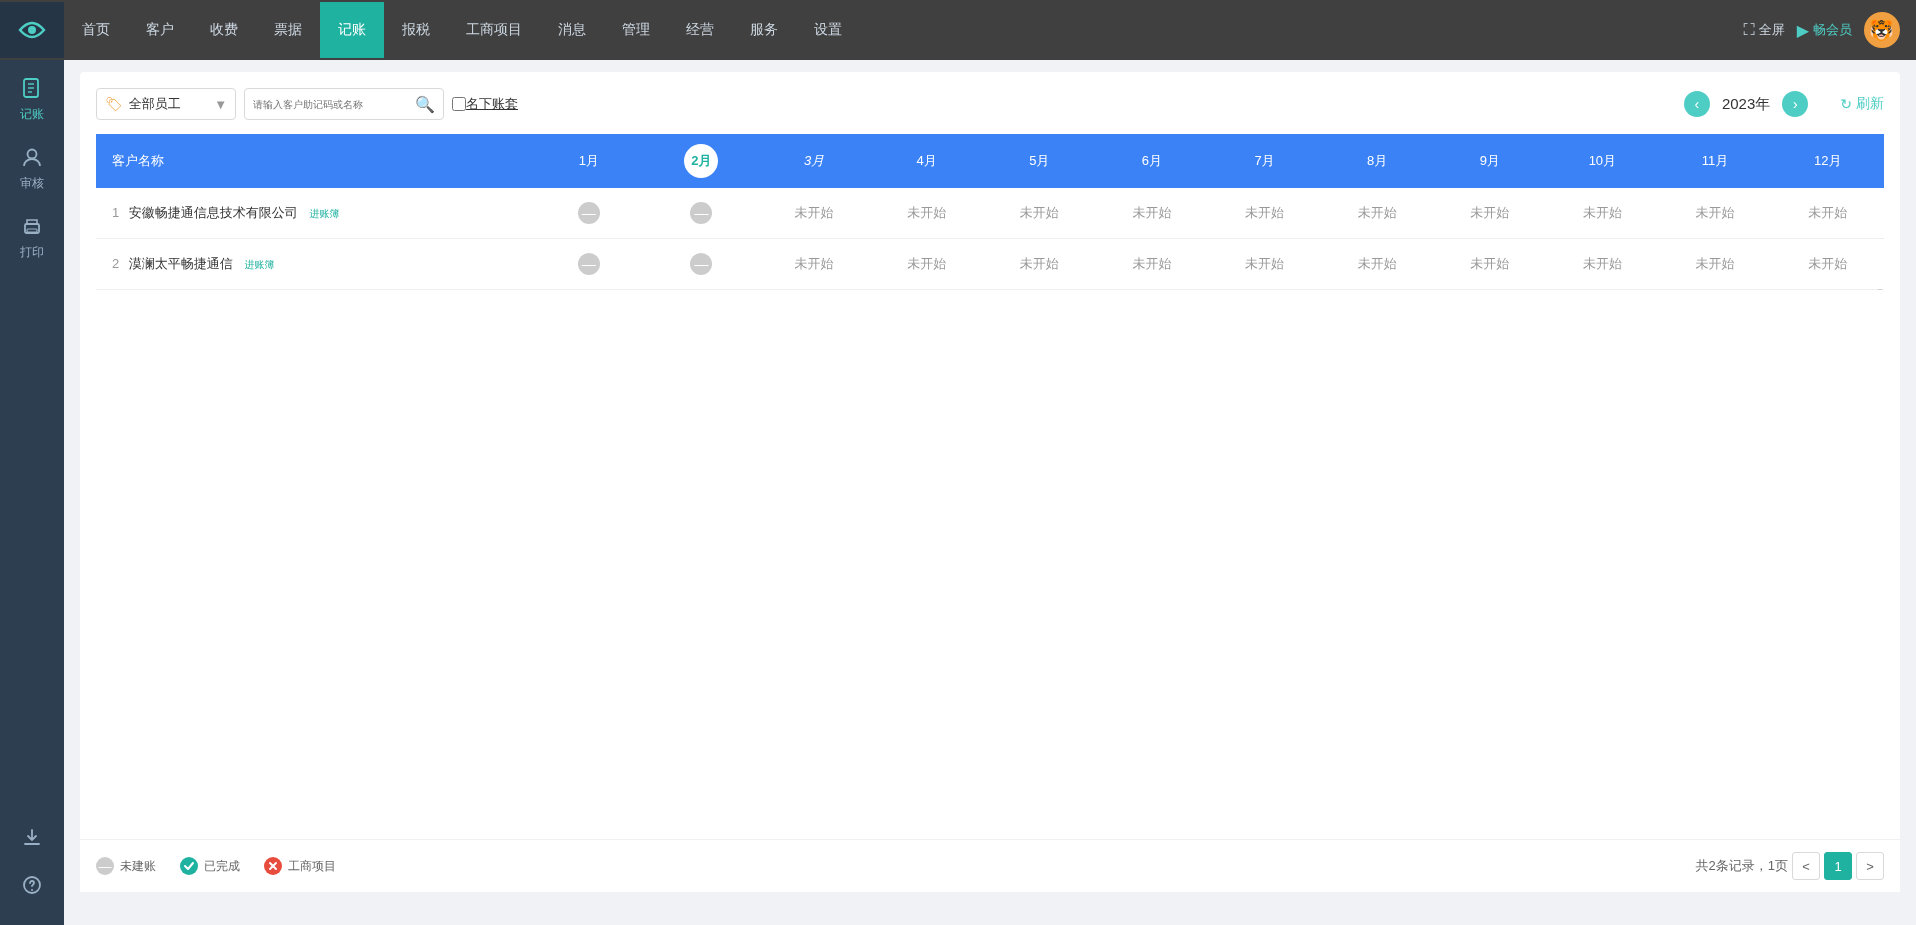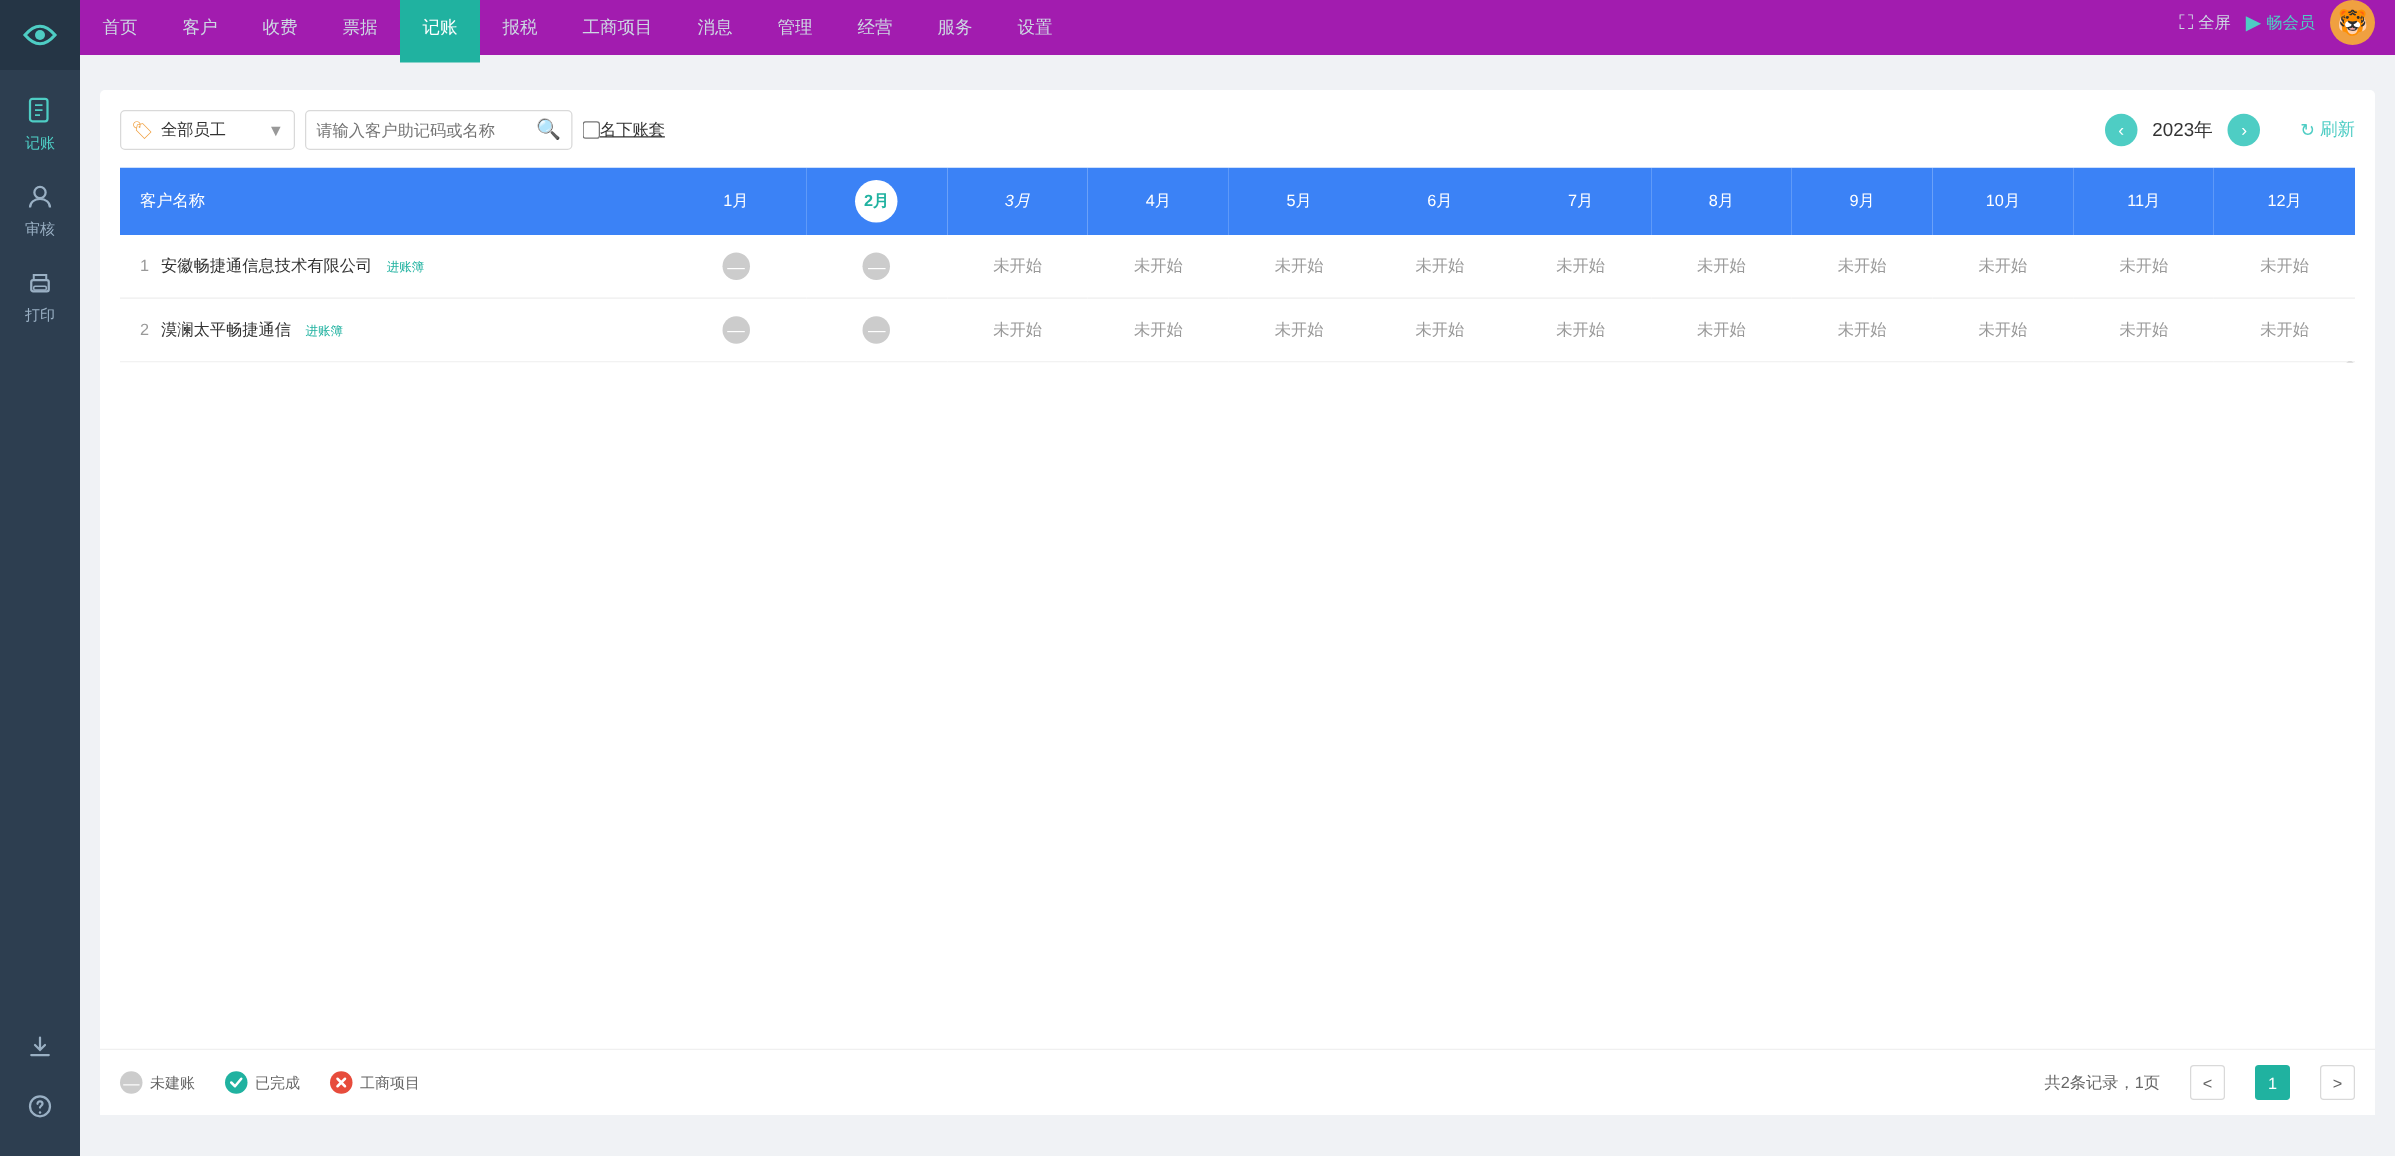"首页" .top-nav { align-items: flex-start -> center; background: #a21caf -> #404040; height: 44px -> 60px }
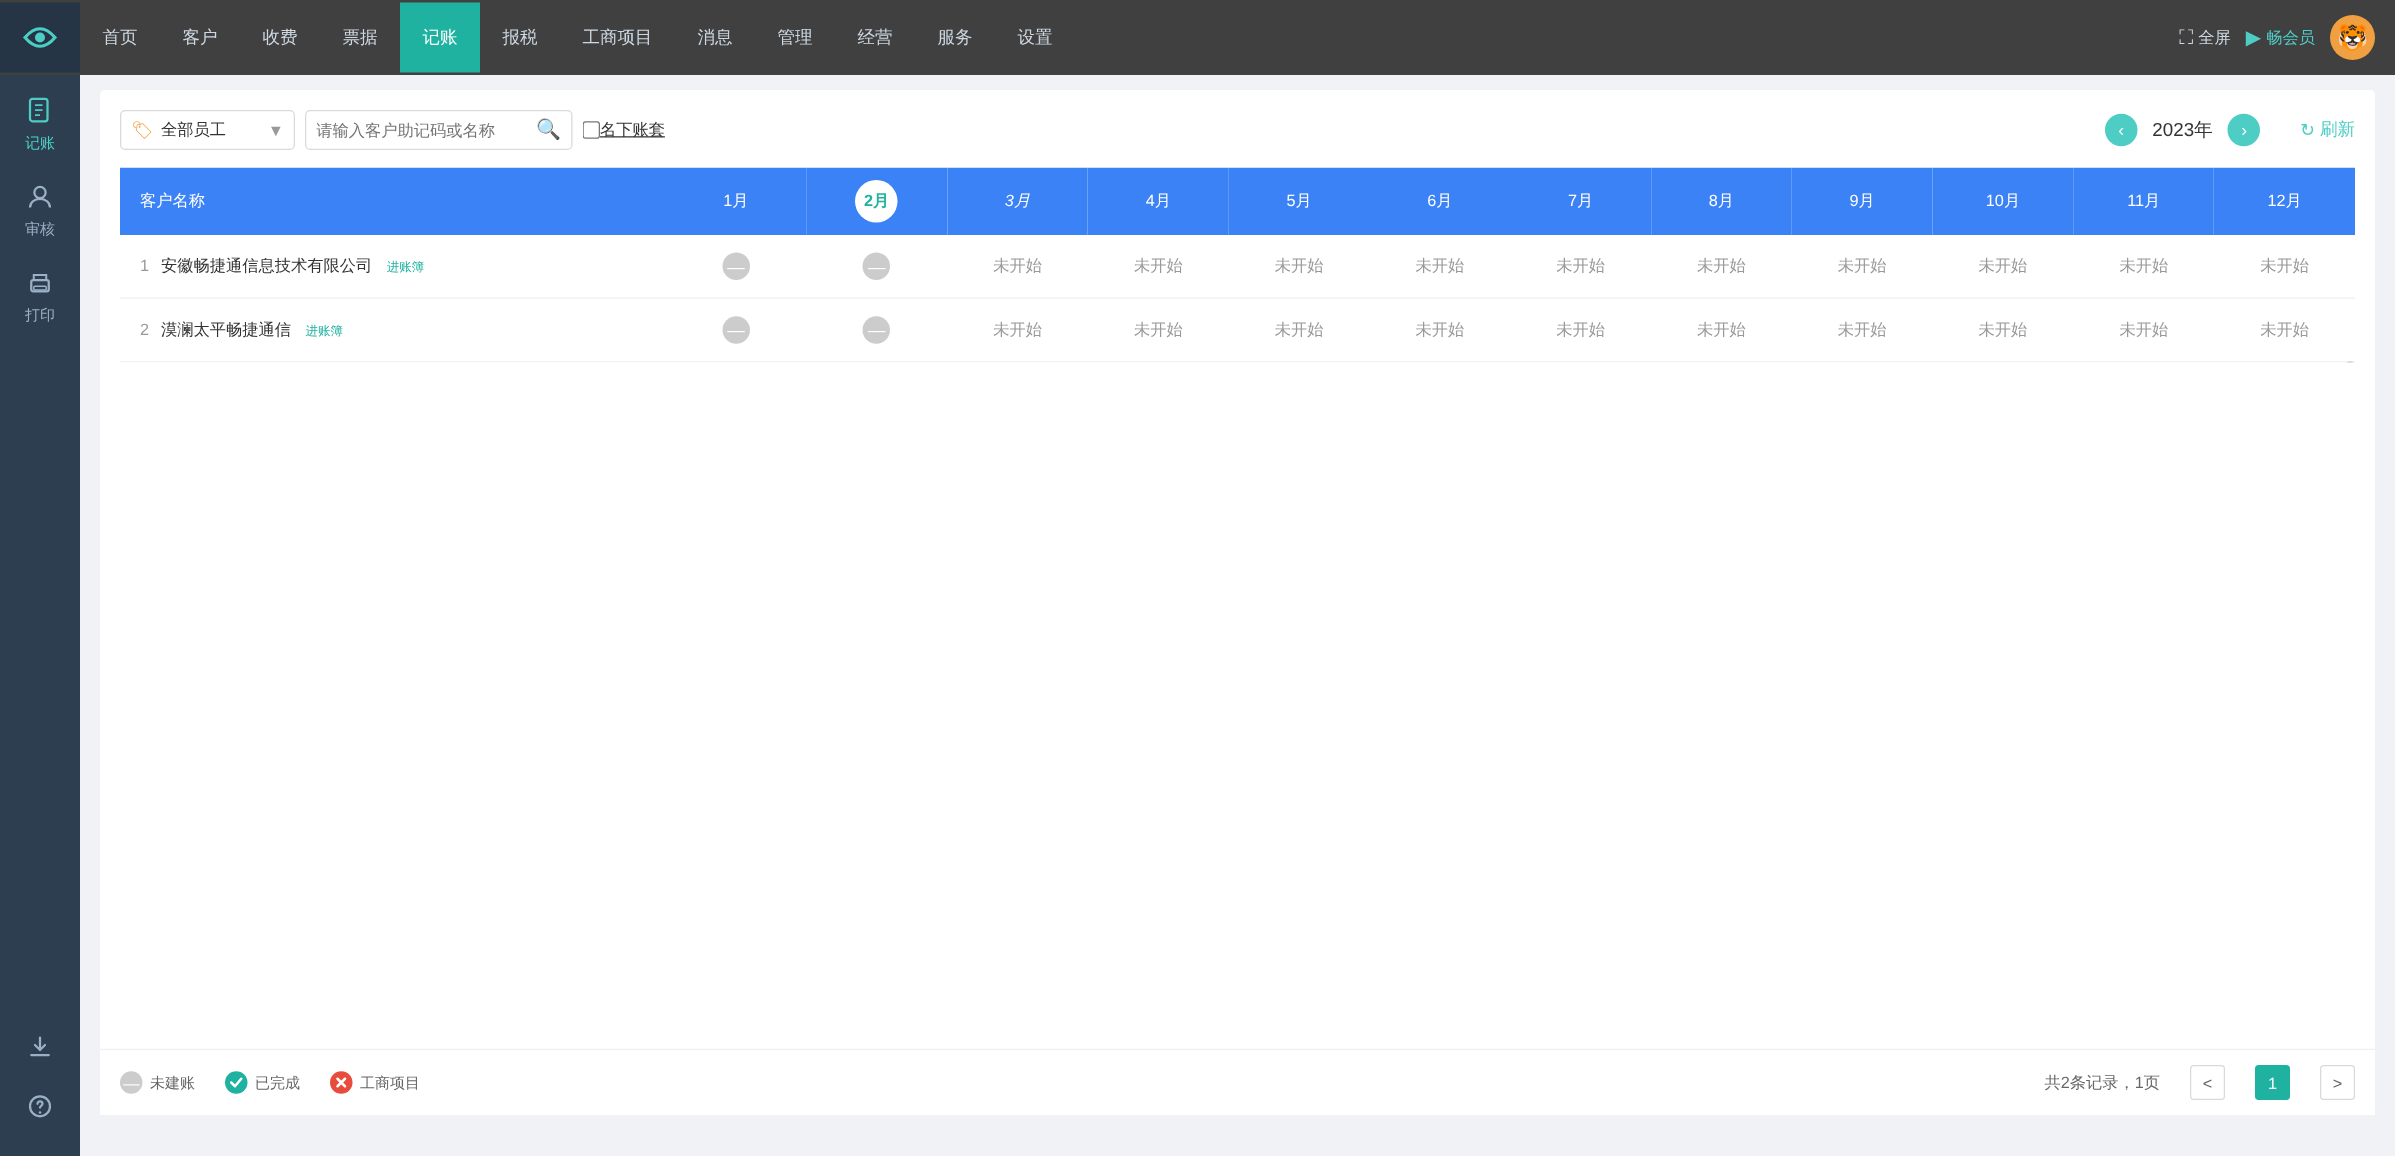"请输入客户助记码或名称" .search-input-wrap input { font-size: 13px -> 10px }
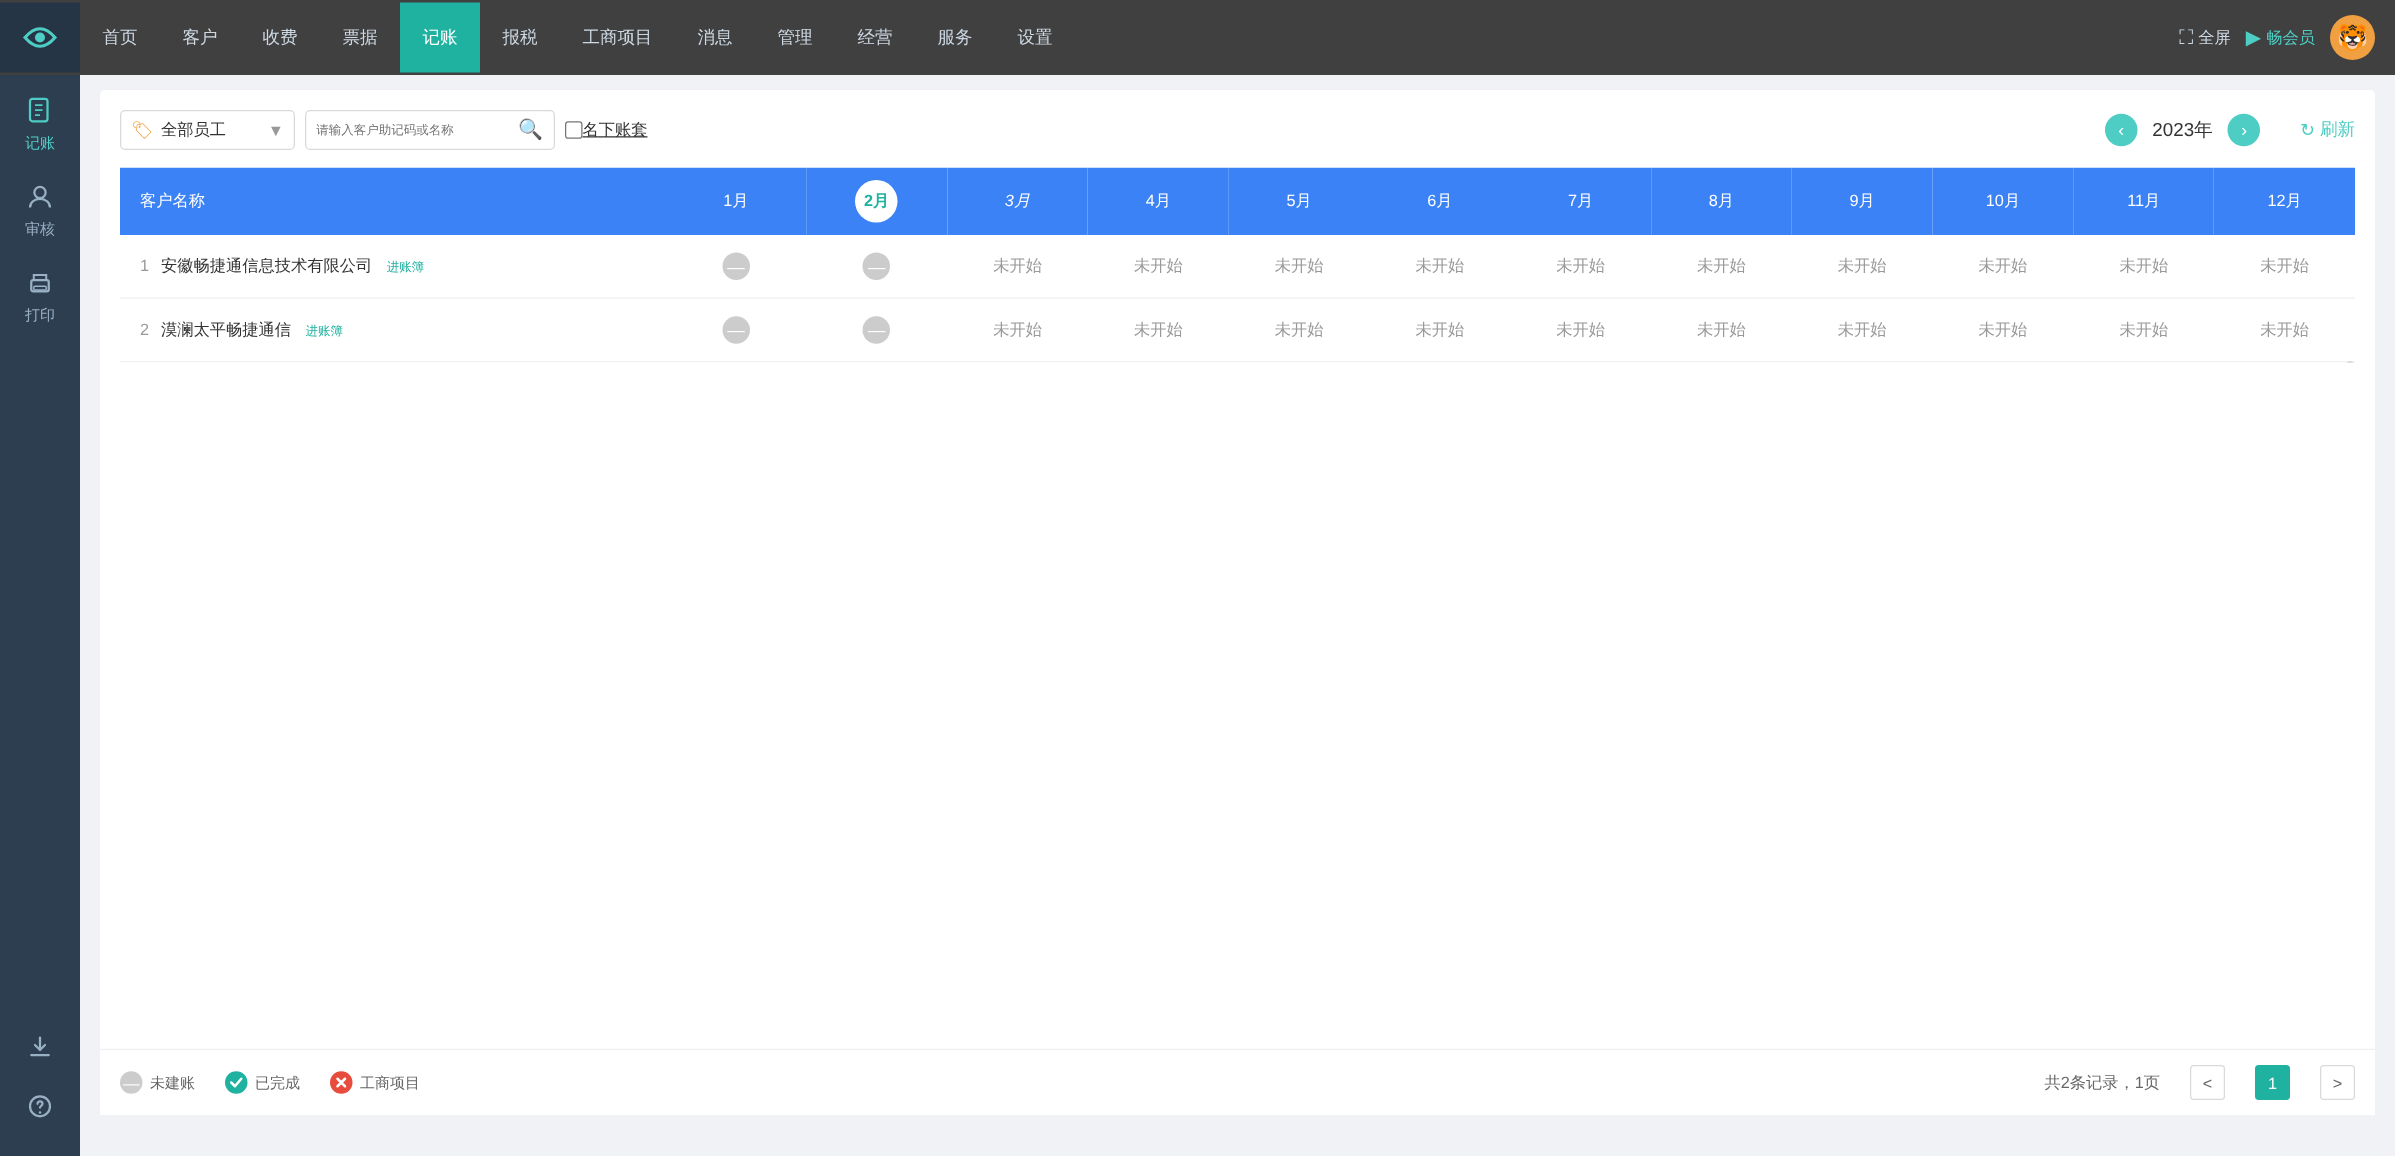"共2条记录，1页" .pagination { gap: 24px -> 4px }
